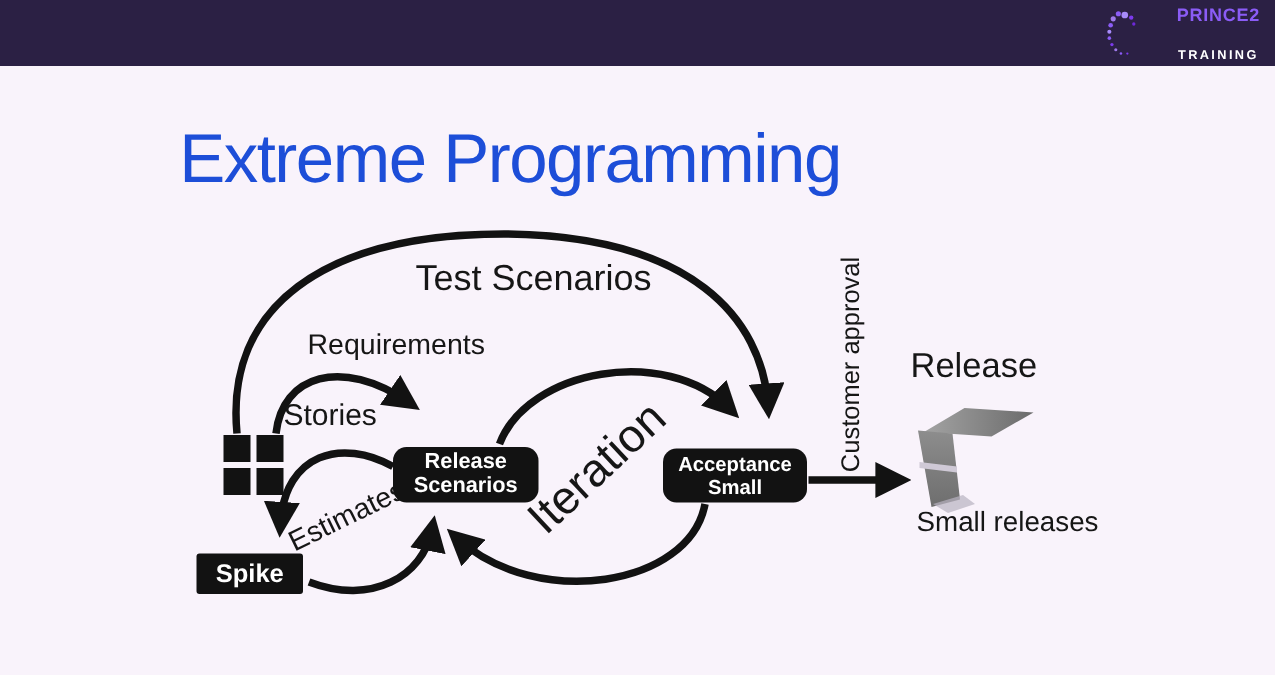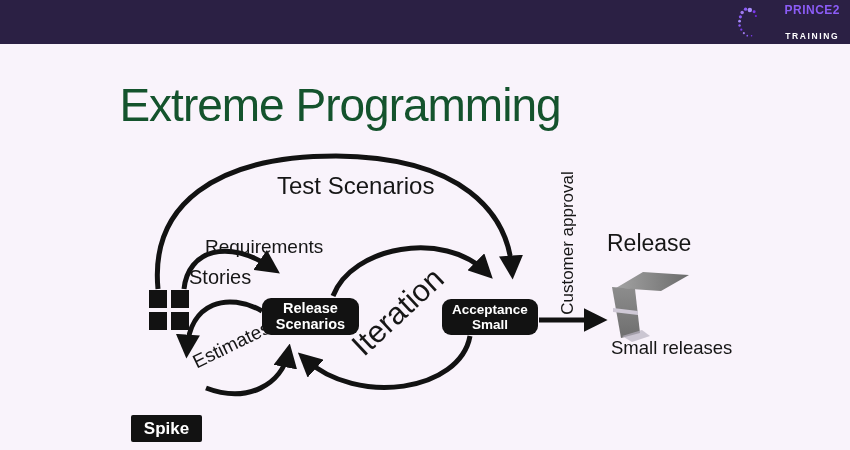"Extreme Programming" .page-title { color: #14532d -> #1d4ed8 }
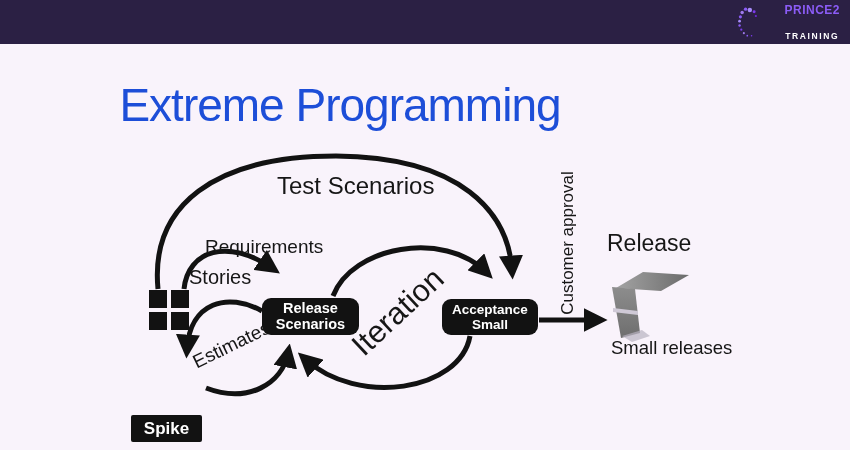"Requirements" .lbl-requirements { margin-top: 16px -> none }
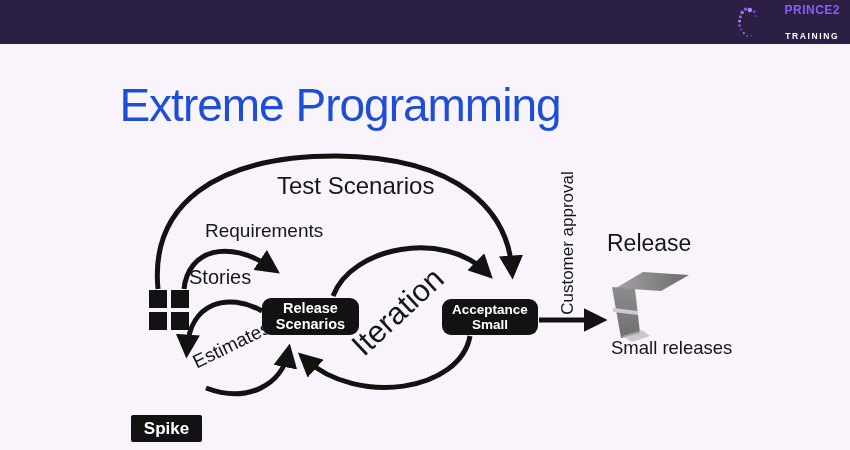"Spike" .node-spike { margin-top: 46px -> none }
